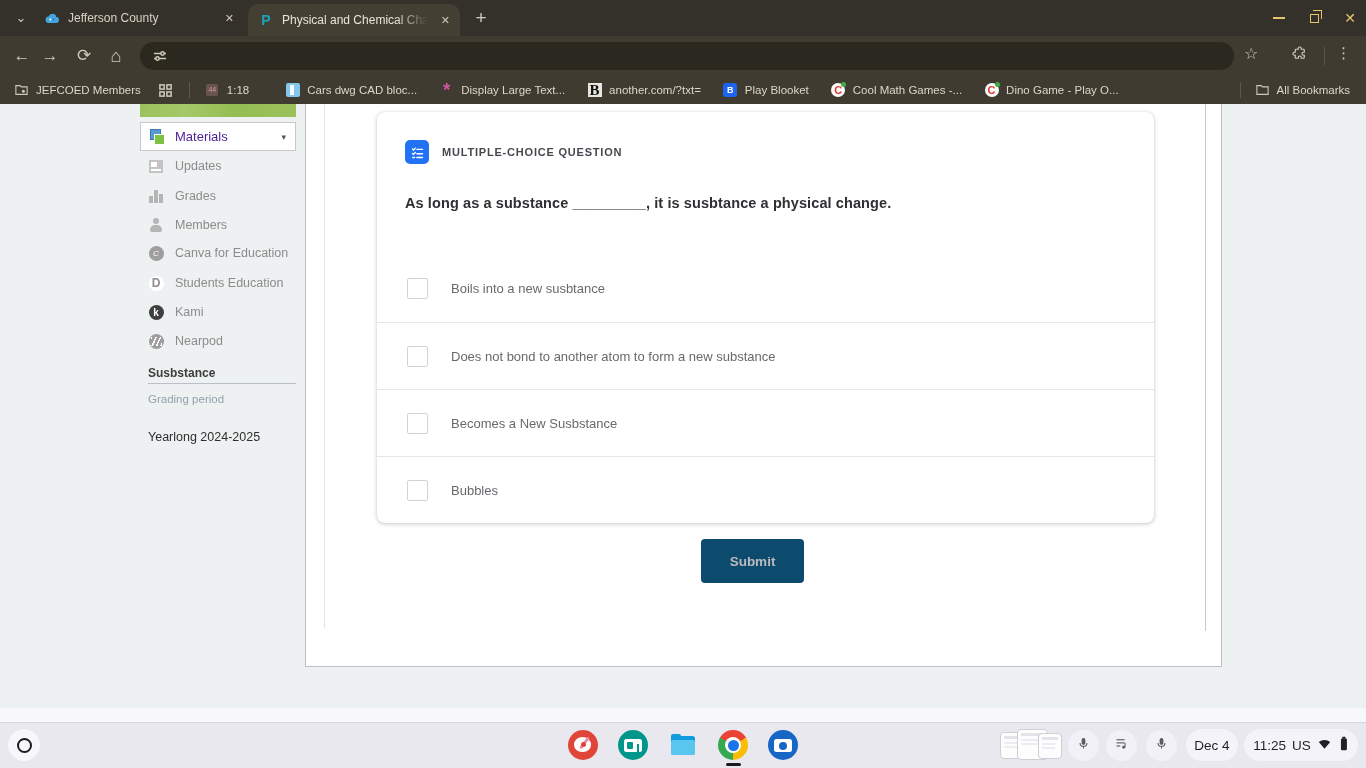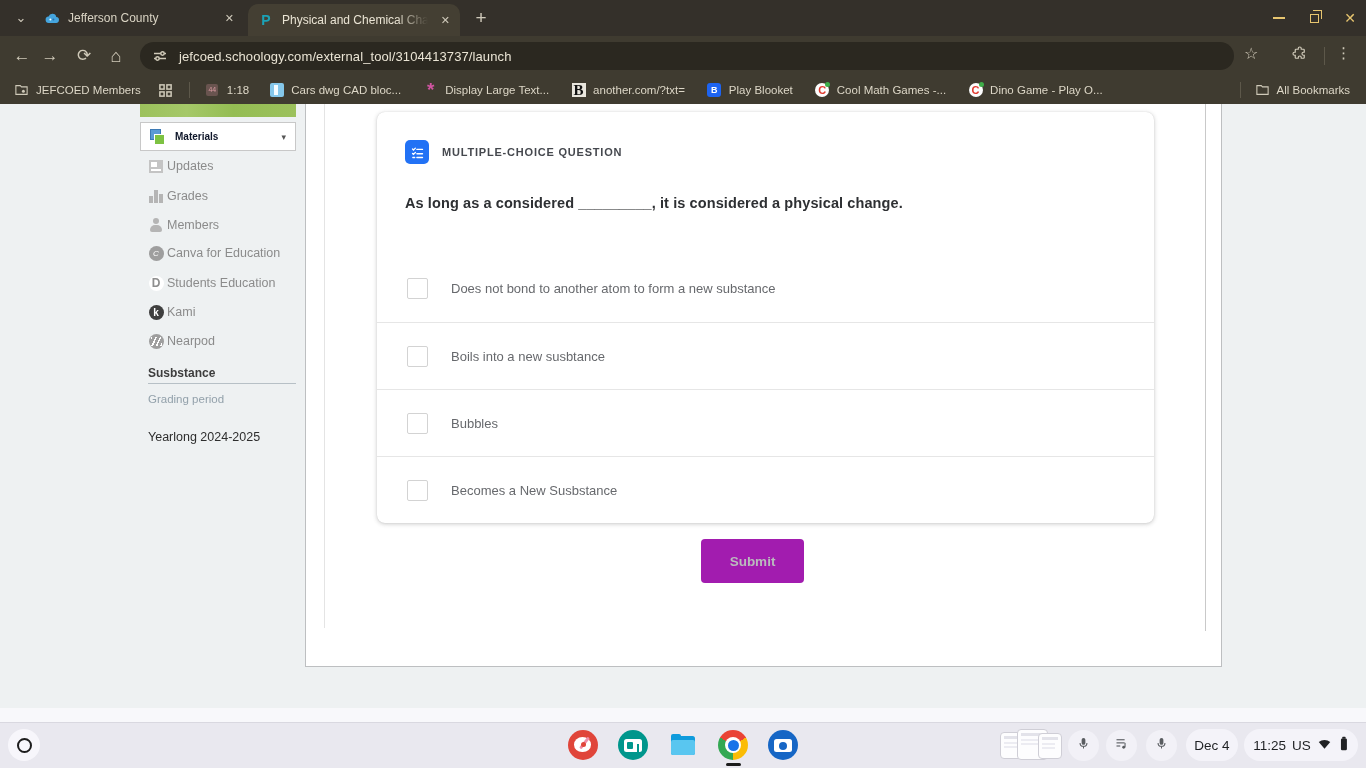"jefcoed.schoology.com/external_tool/3104" span.url { html: <span>jefcoed.schoology.com/external_tool/3104413737/launch</span> -> none }
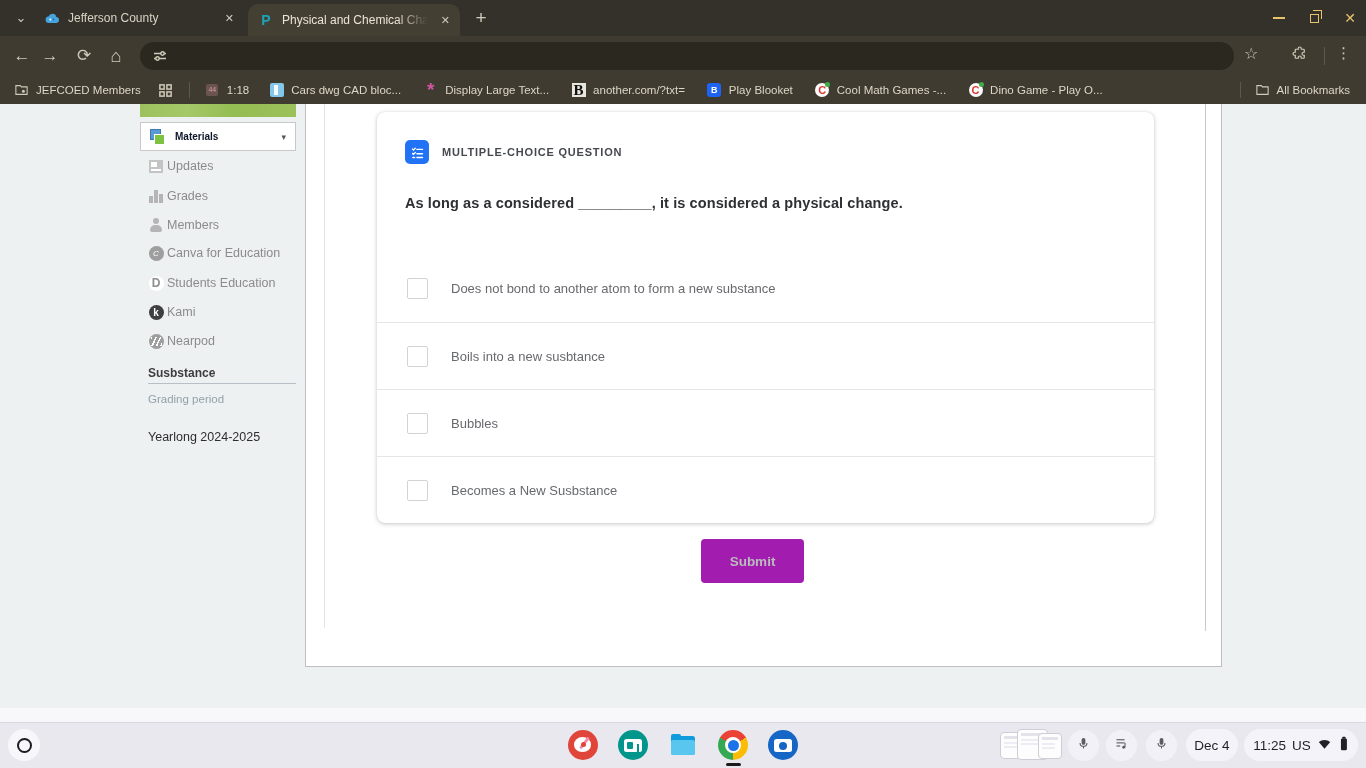"Cars dwg CAD bloc..." div.bm { margin-left: 20px -> 36px }
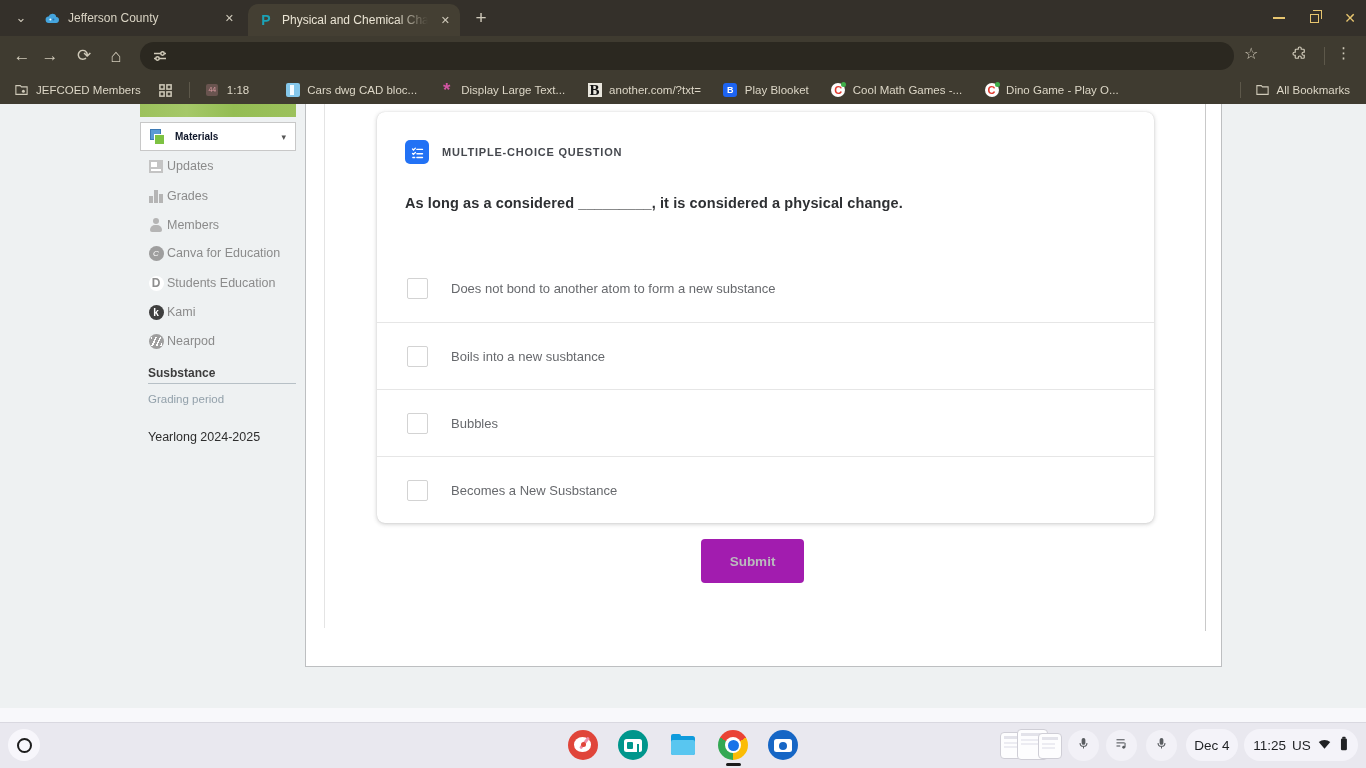"Materials" .materialsrow .lbl { color: #0f172a -> #4c1d95; font-size: 10px -> 13px; font-weight: bold -> normal }
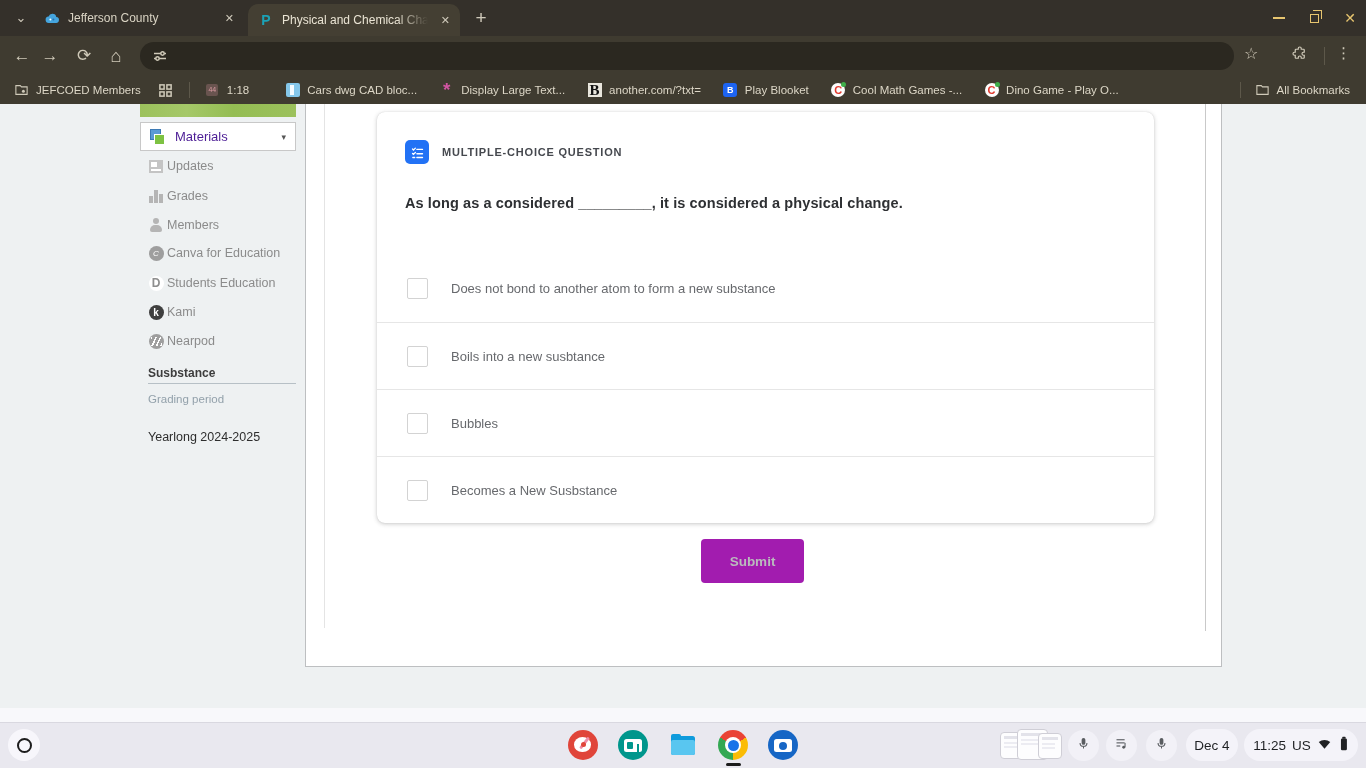"Updates" .sideitem { gap: 3px -> 11px }
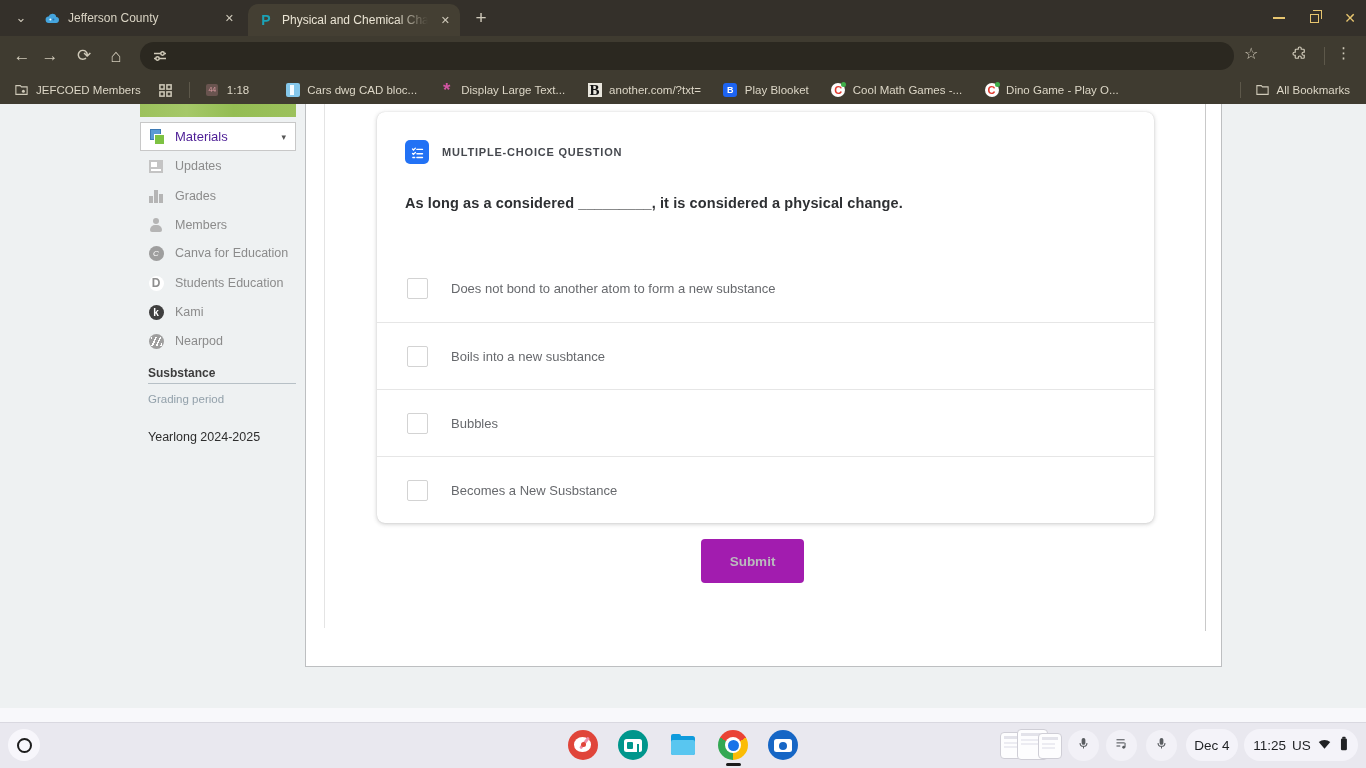"As long as a considered" div.qtext { text: considered _________, it is considered -> substance _________, it is susbtance }
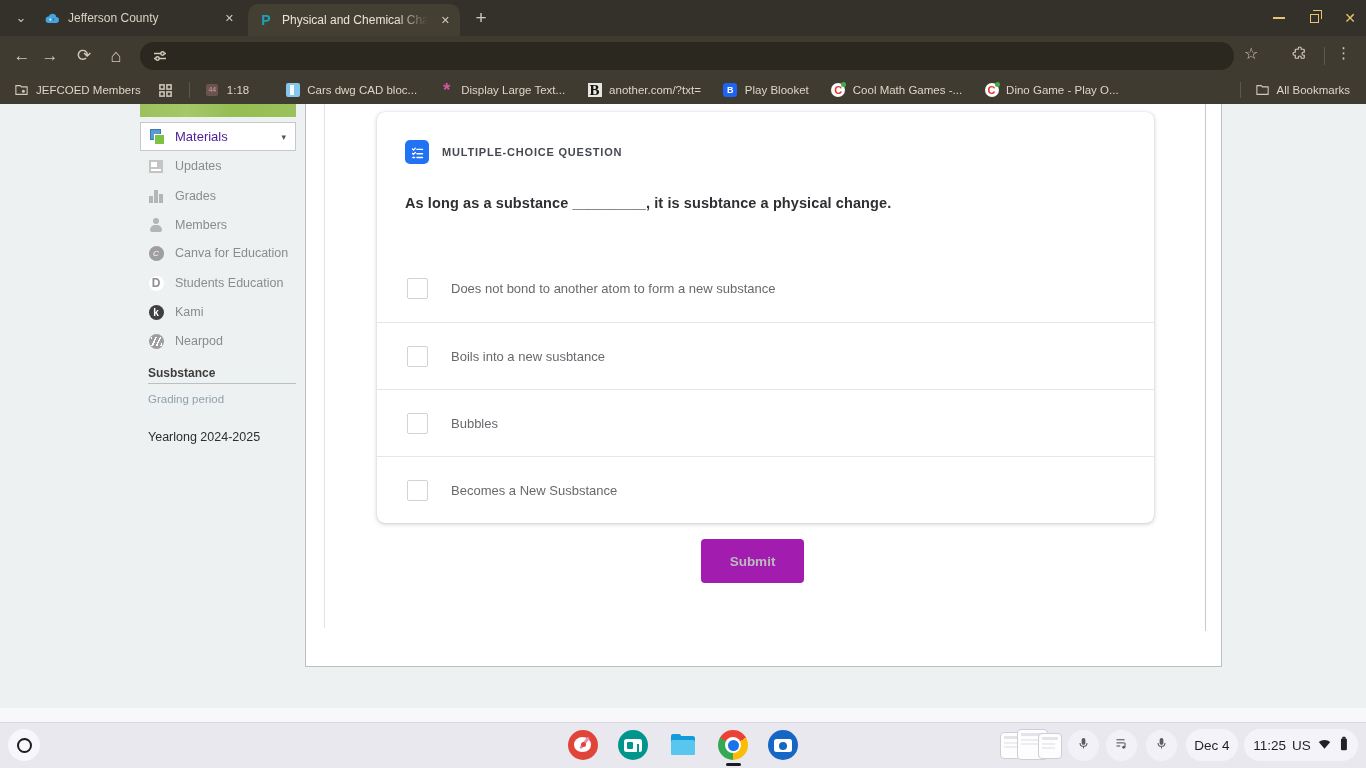"Does not bond to another" div.opt { order: before "Boils into a new susbtance" -> after "Boils into a new susbtance" }
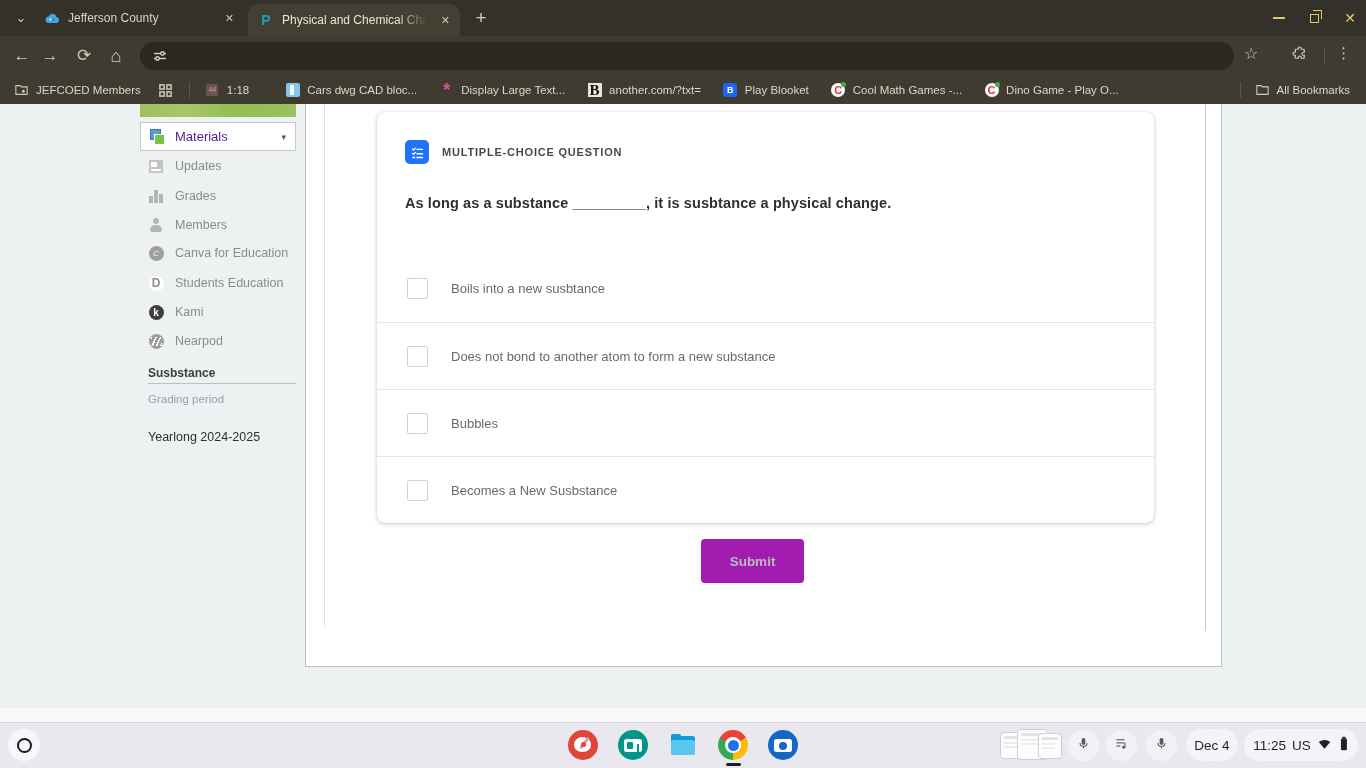"Bubbles" div.opt { order: before "Becomes a New Susbstance" -> after "Becomes a New Susbstance" }
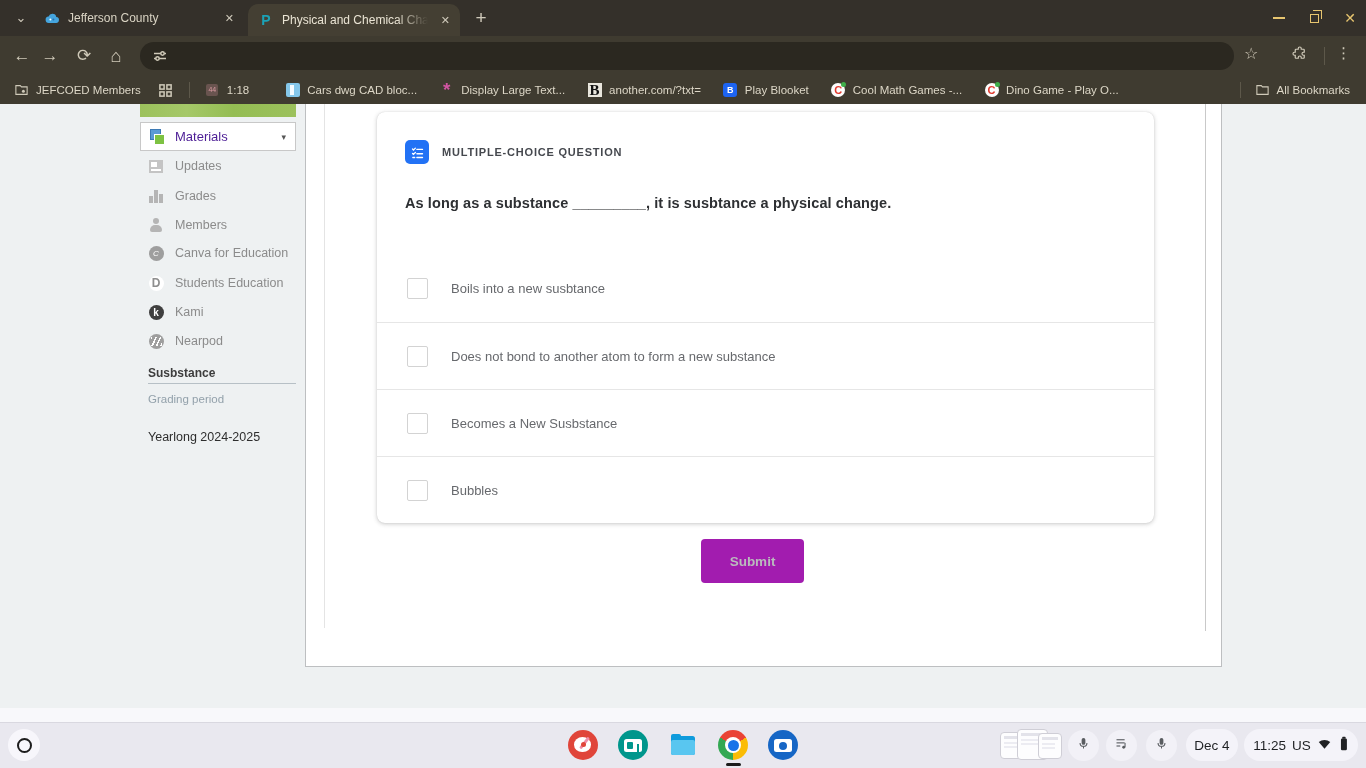"Submit" .submit { background: #a21caf -> #0c4a6e }
